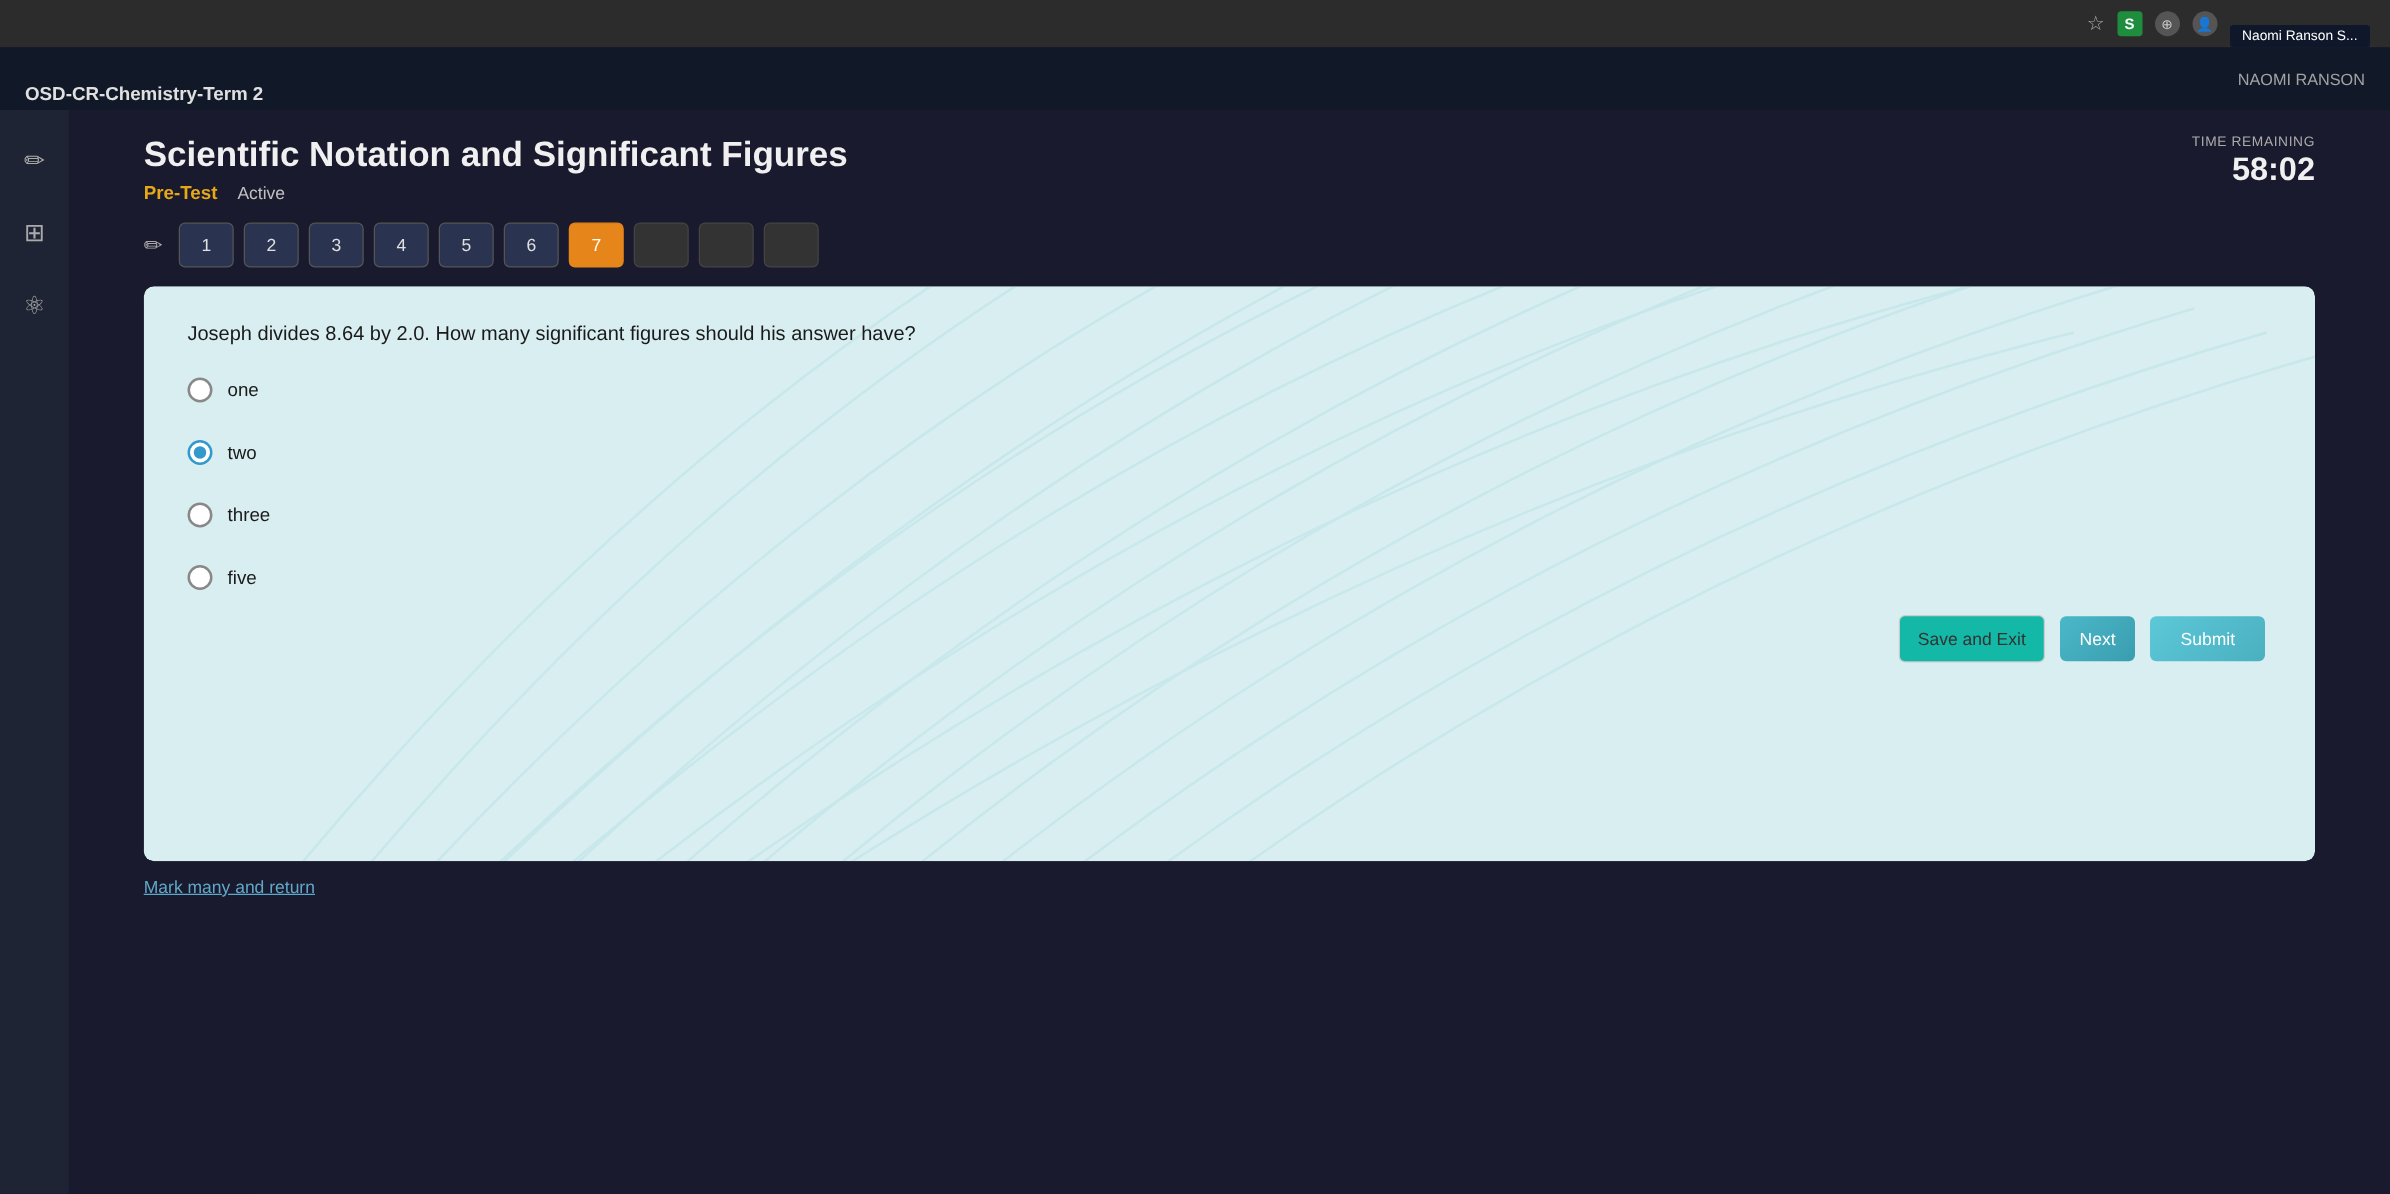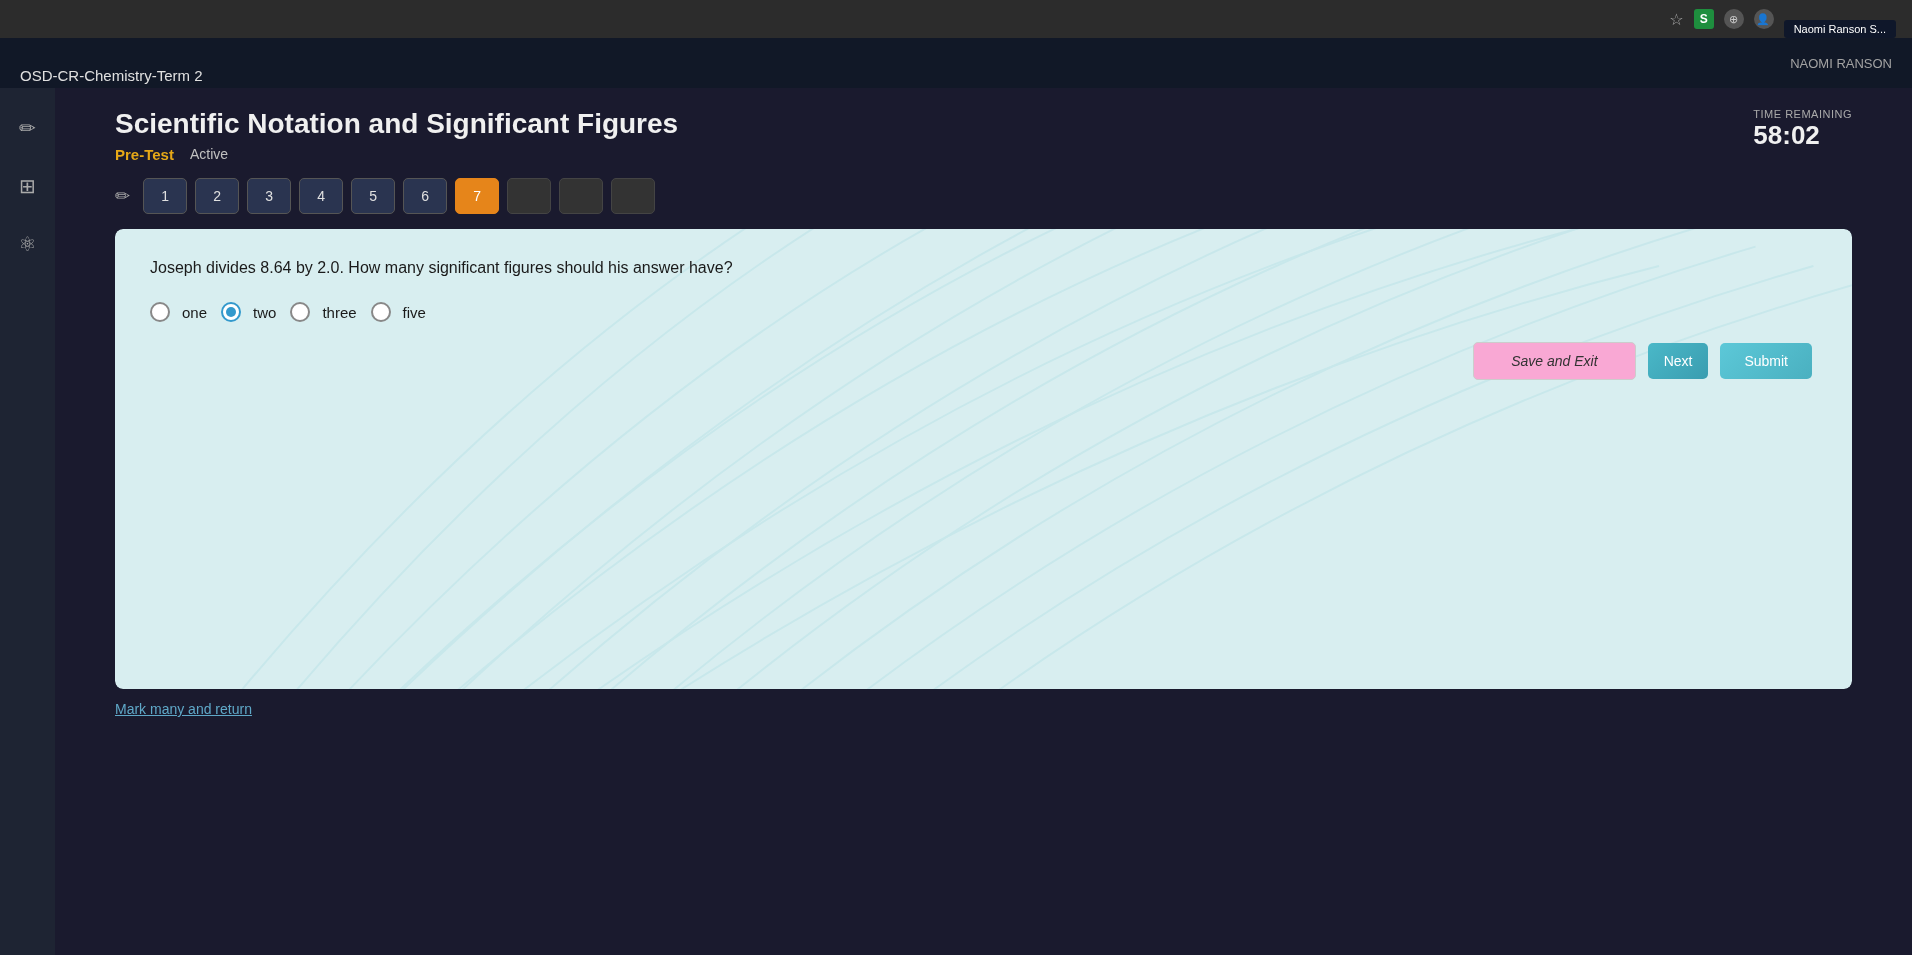"OSD-CR-Chemistry-Term 2" .course-title { font-weight: 400 -> 700 }
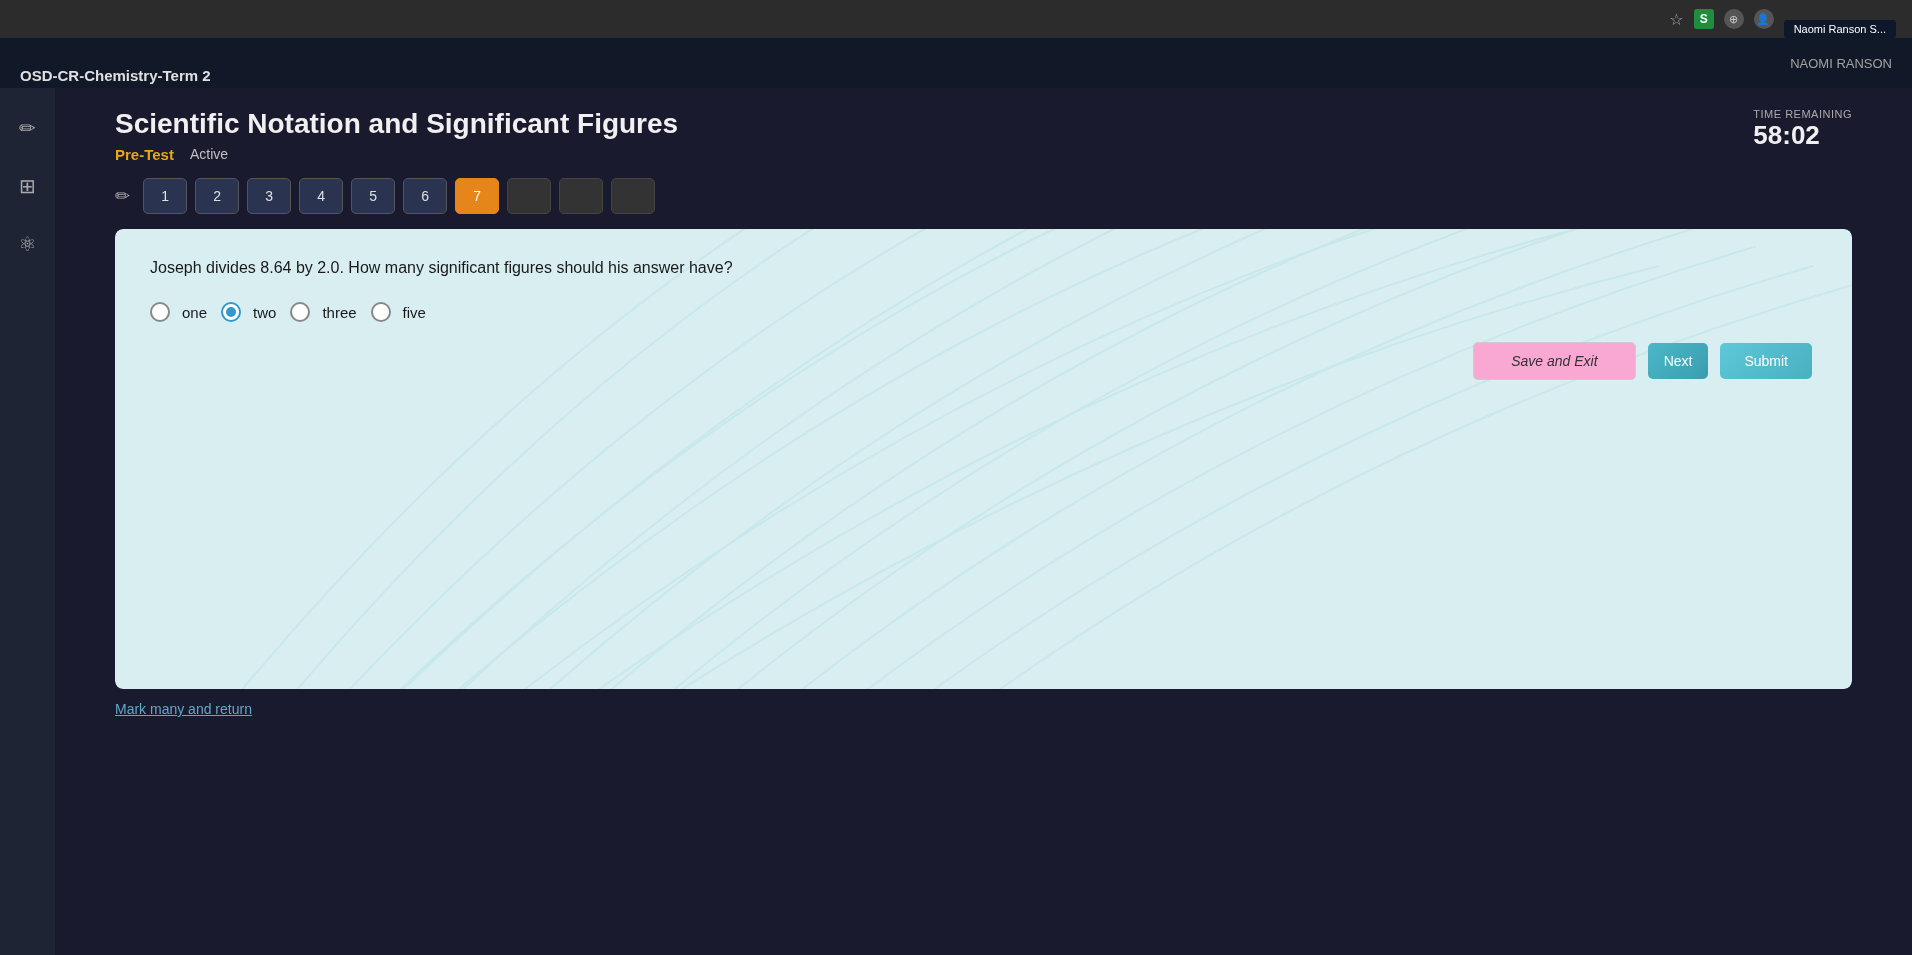"TIME REMAINING" .timer-section { text-align: none -> right }
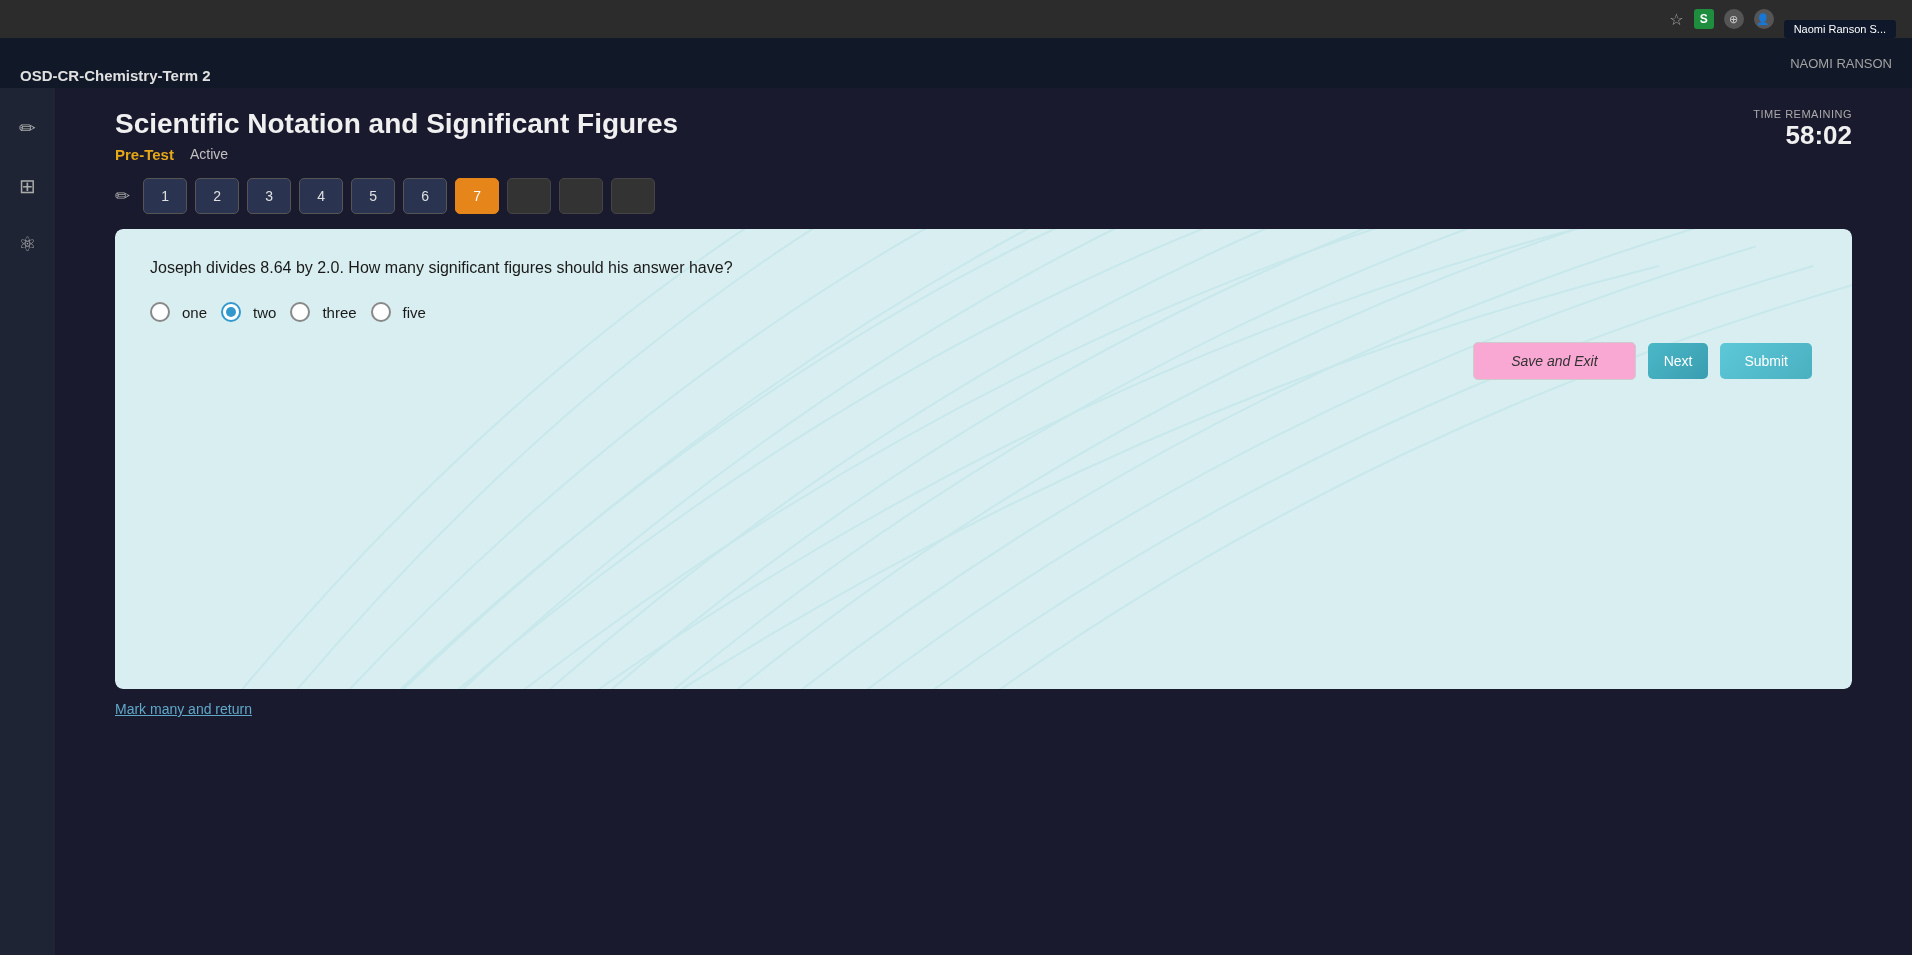"one" .answer-options { flex-direction: row -> column; gap: 14px -> 30px }
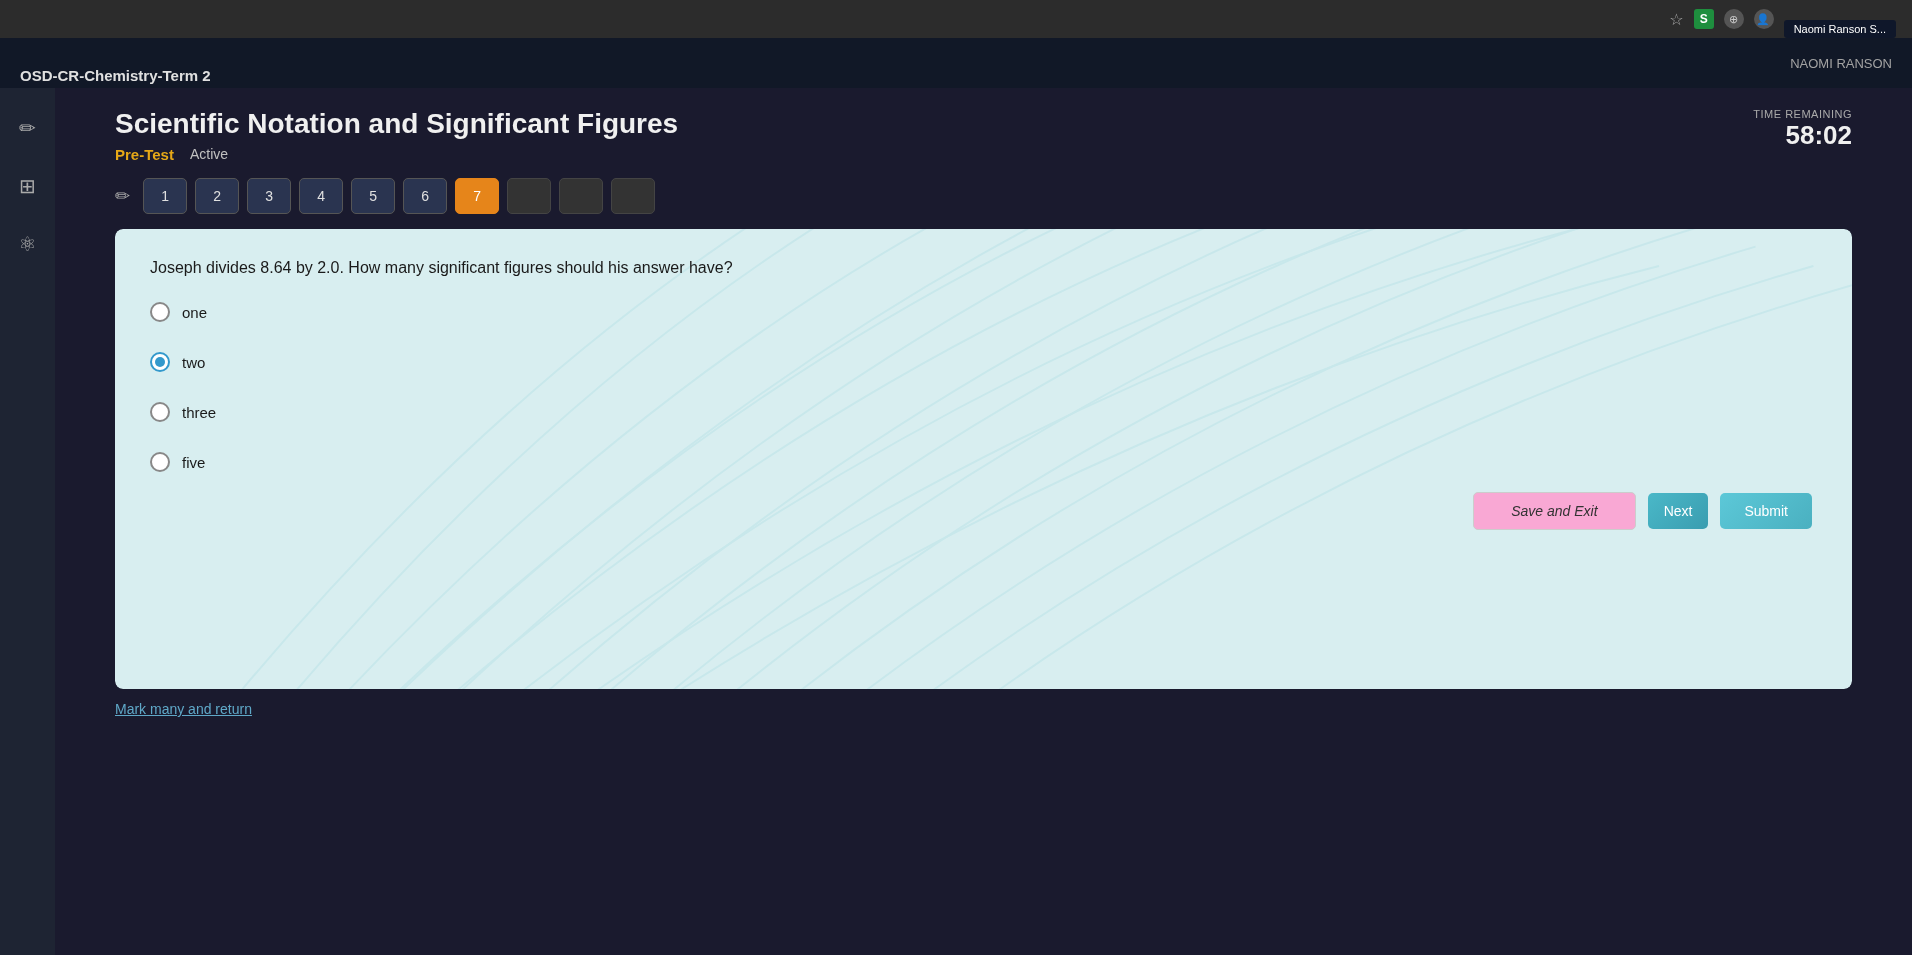"Save and Exit" .save-exit-btn { background: #f9a8d4 -> #14b8a6; font-style: italic -> none; padding: 10px 37px -> 10px 14px }
